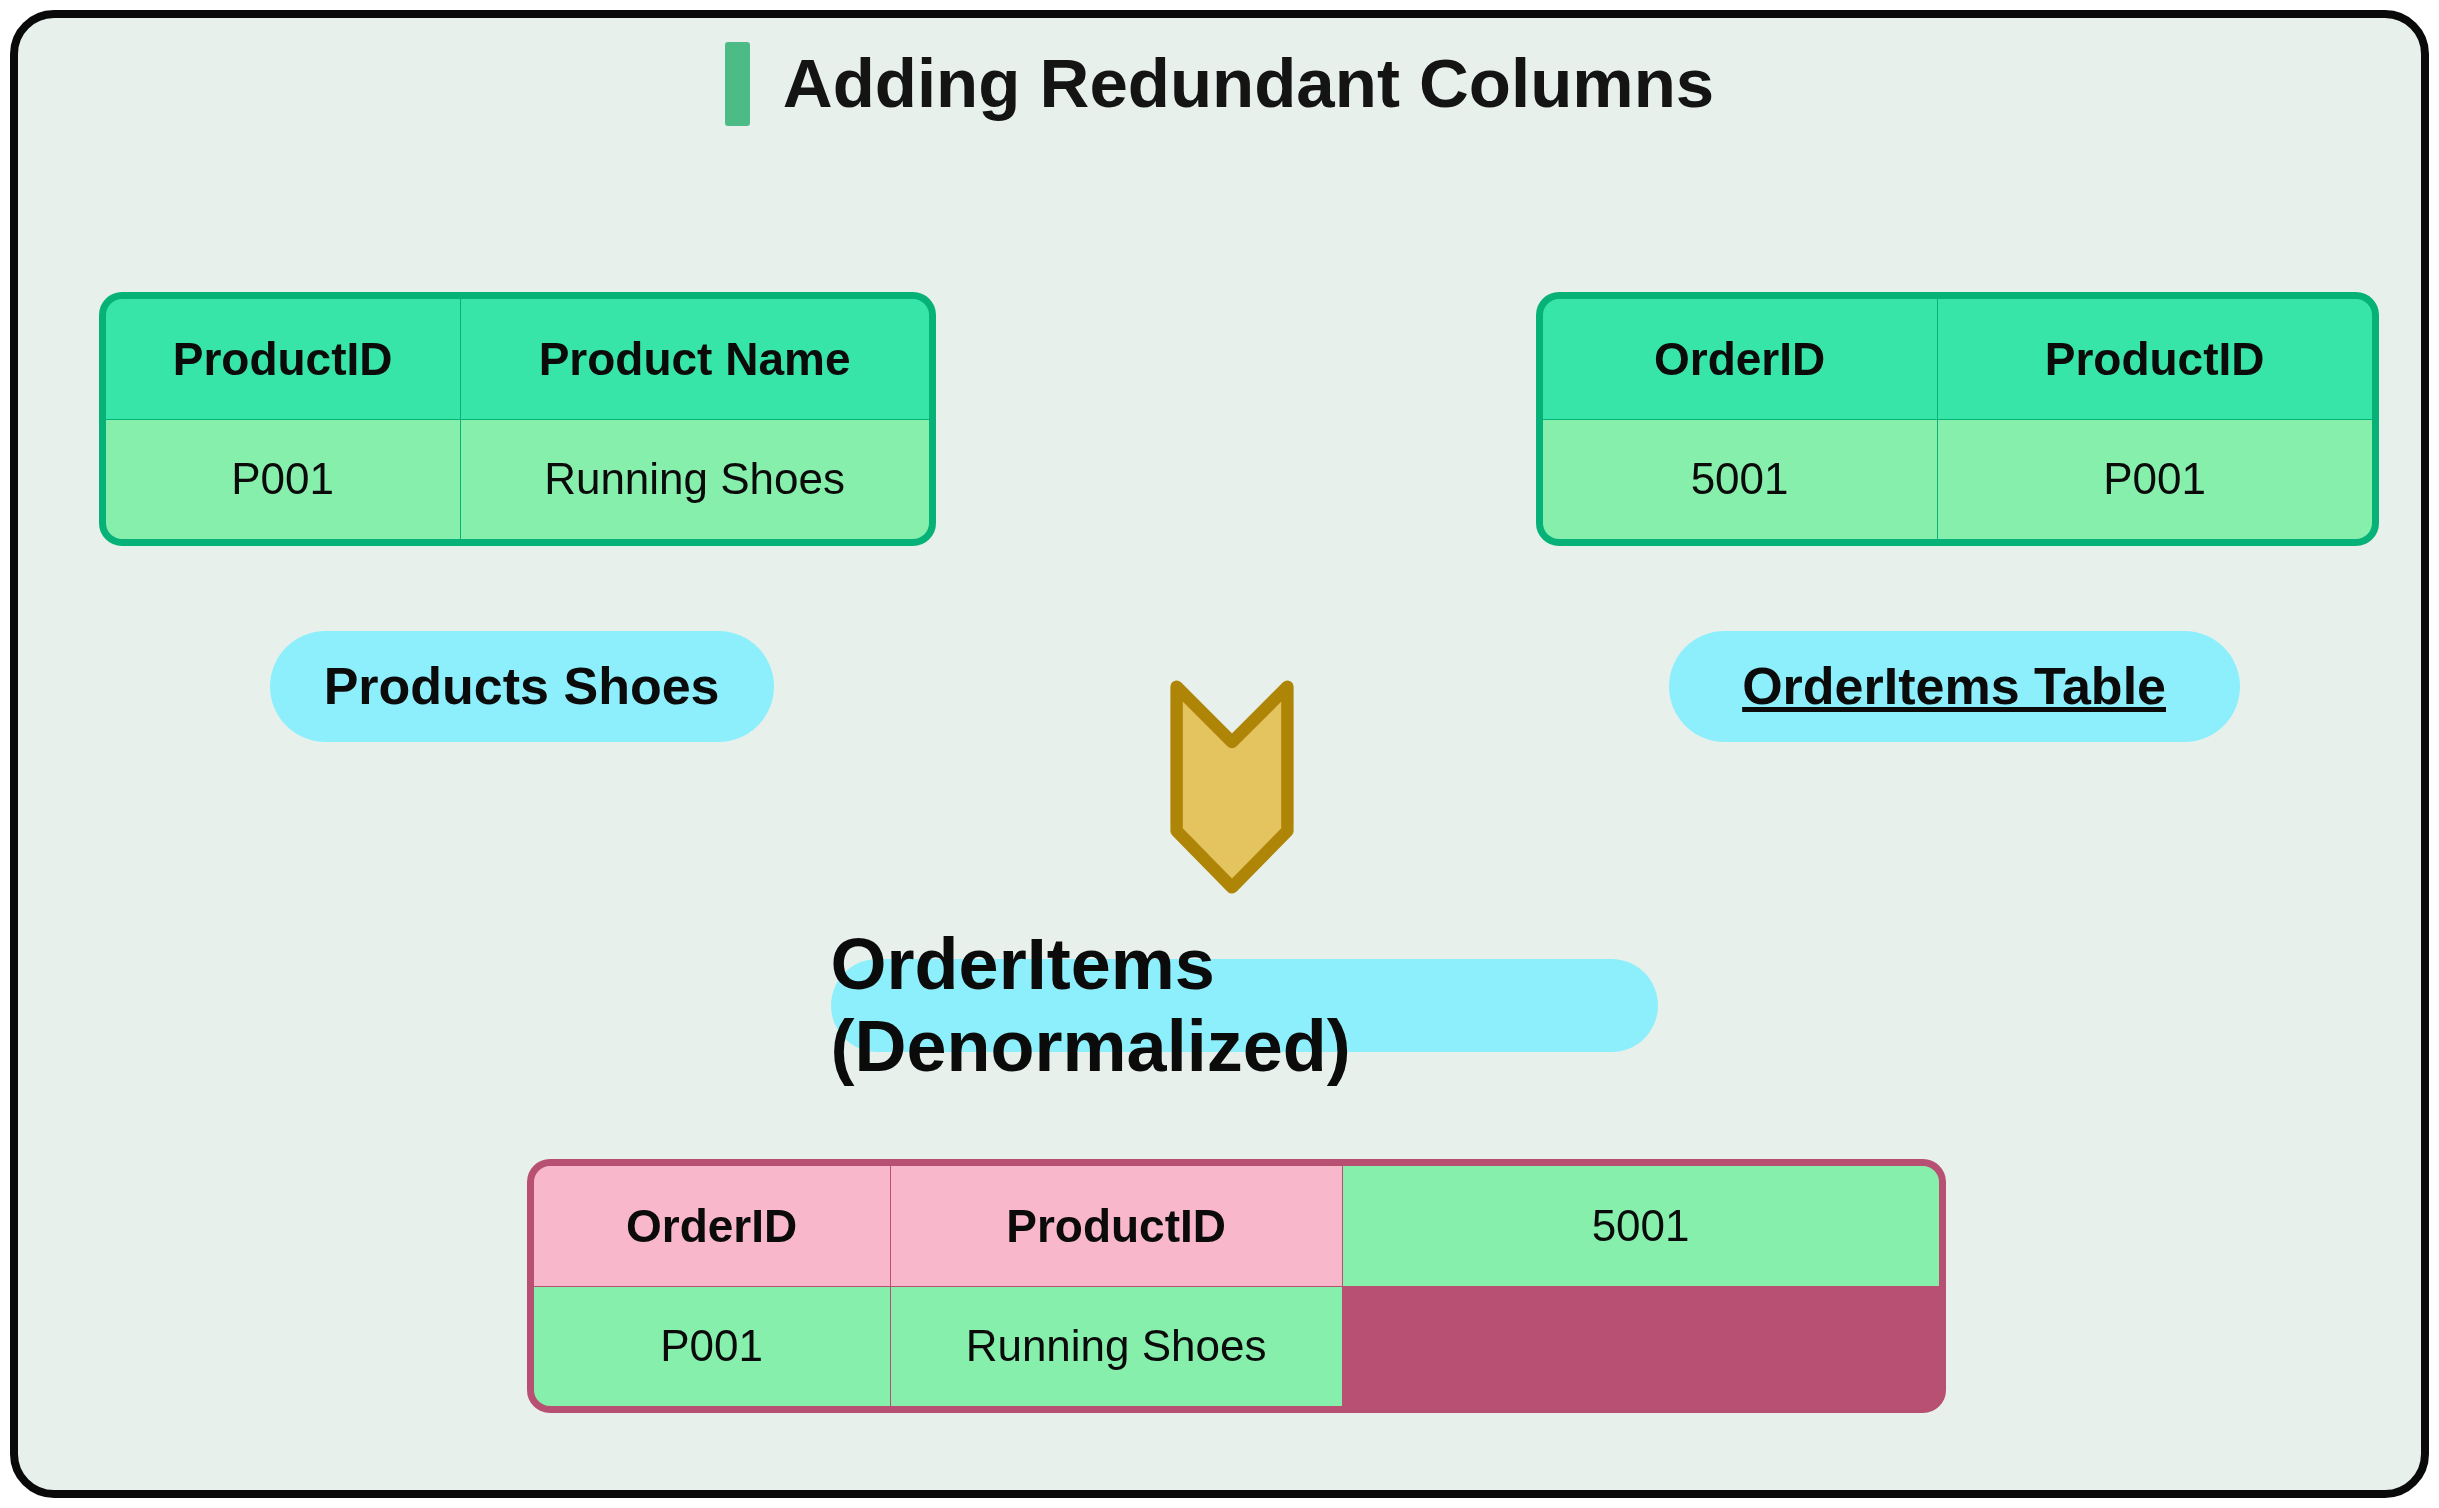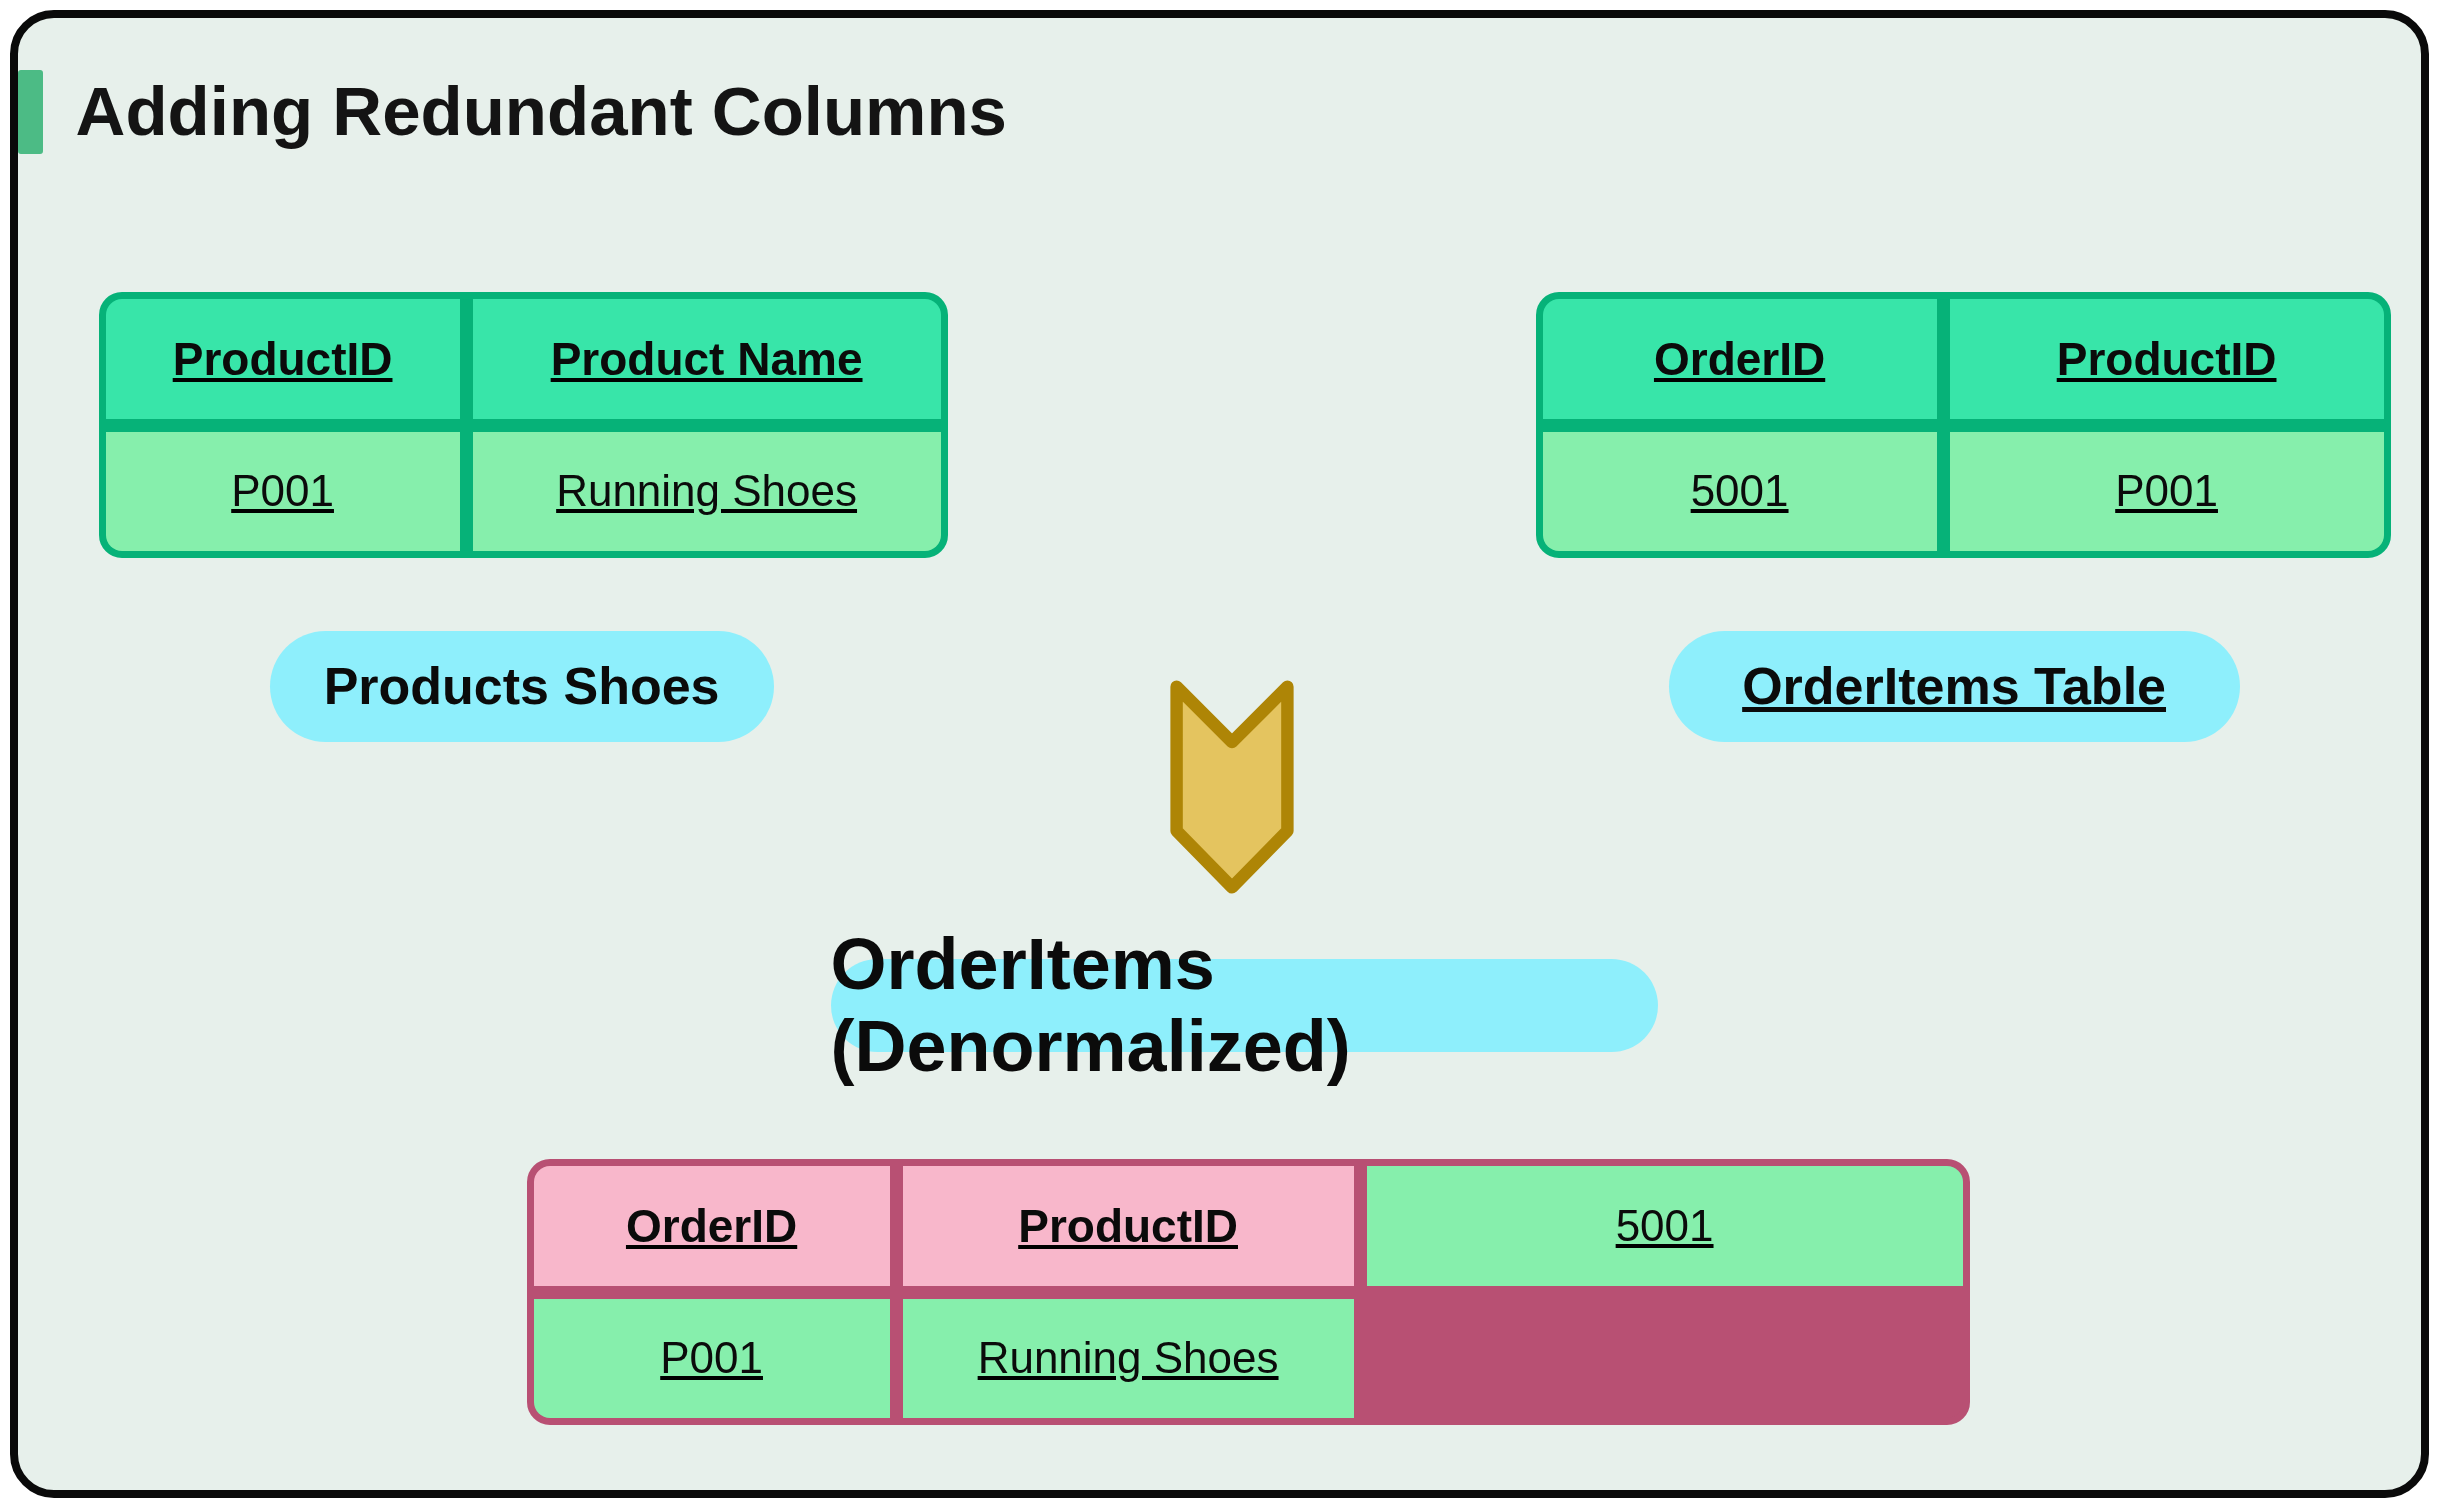"Adding Redundant Columns" .title-row { justify-content: none -> center; top: 52px -> 24px }
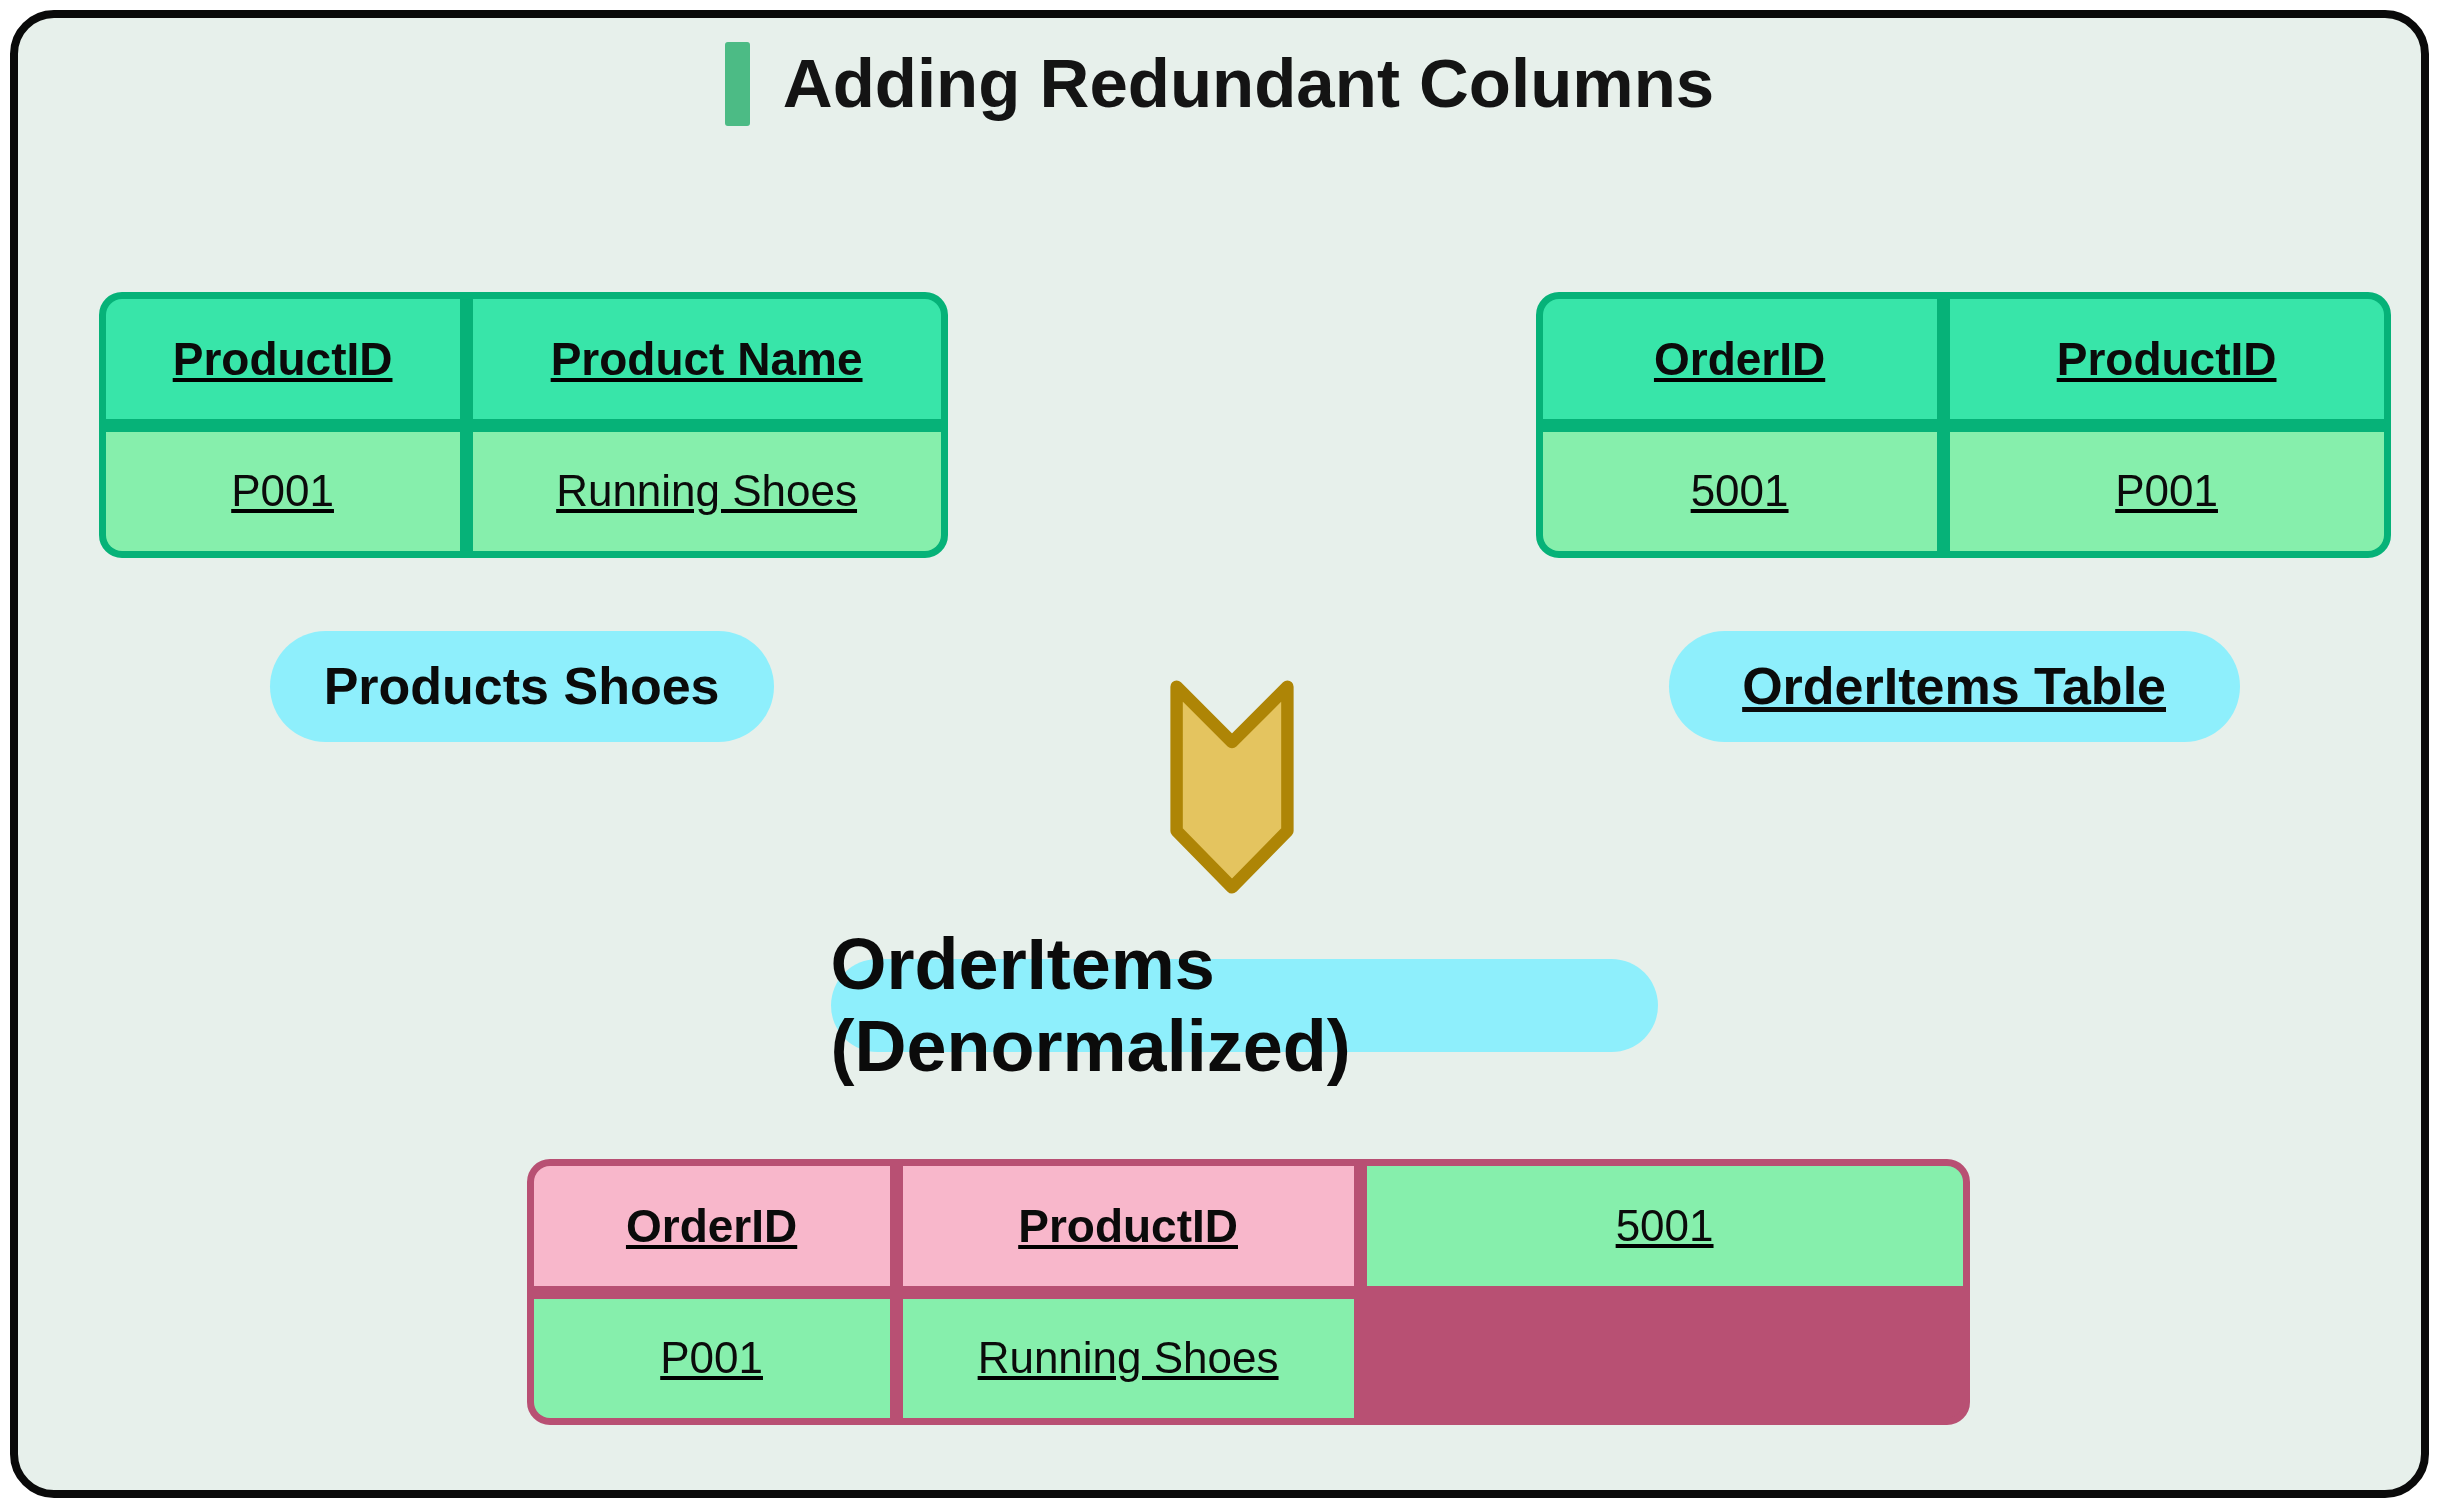"ProductID" .tbl { gap: 13px -> 1px; text-decoration: underline -> none }
